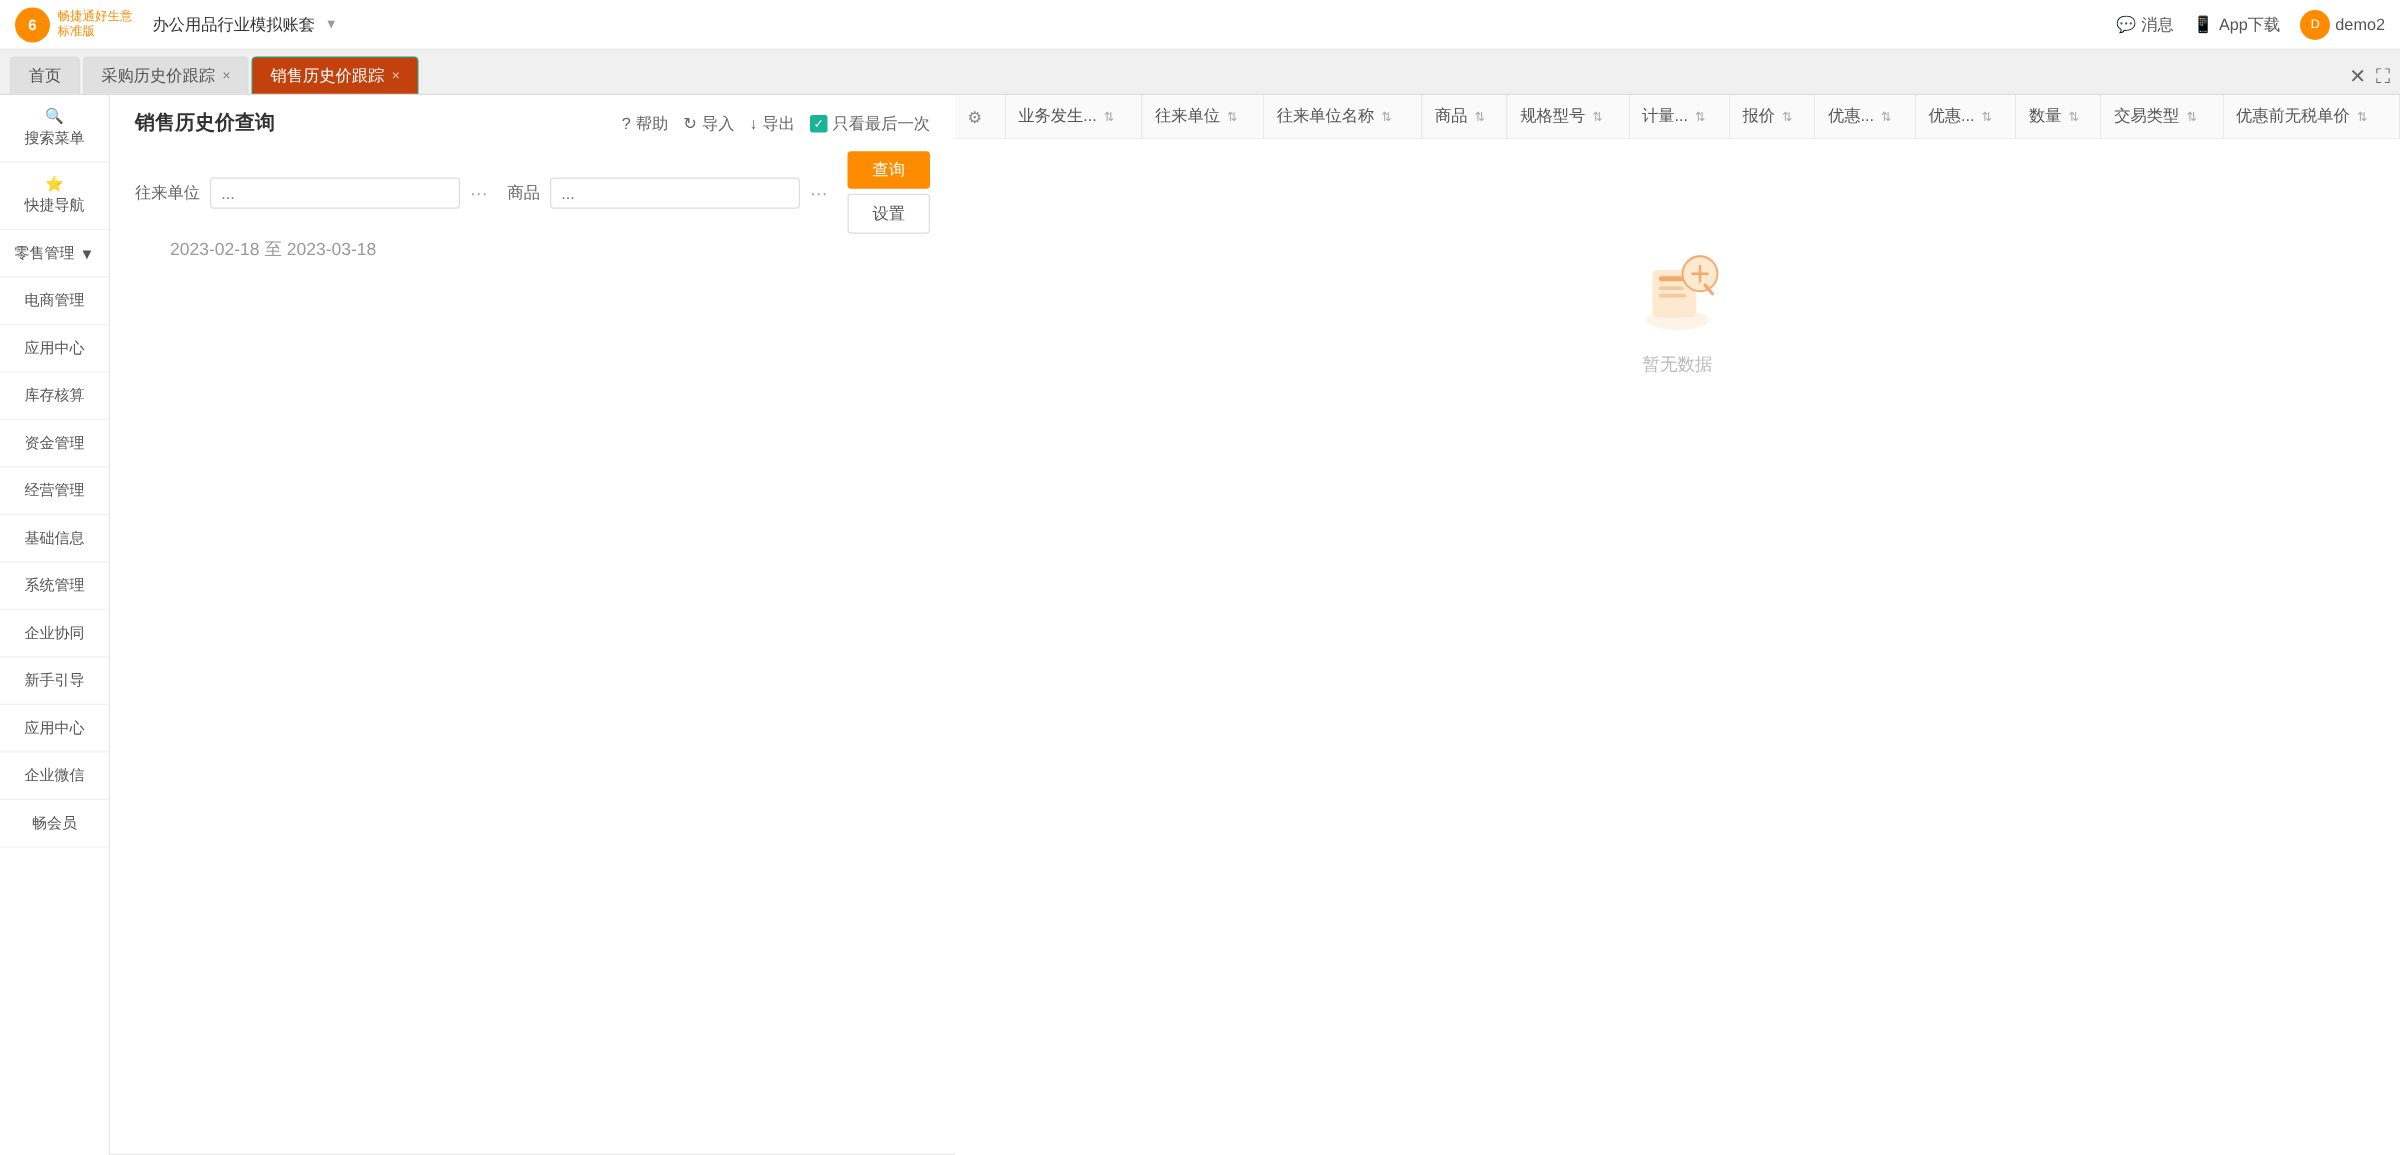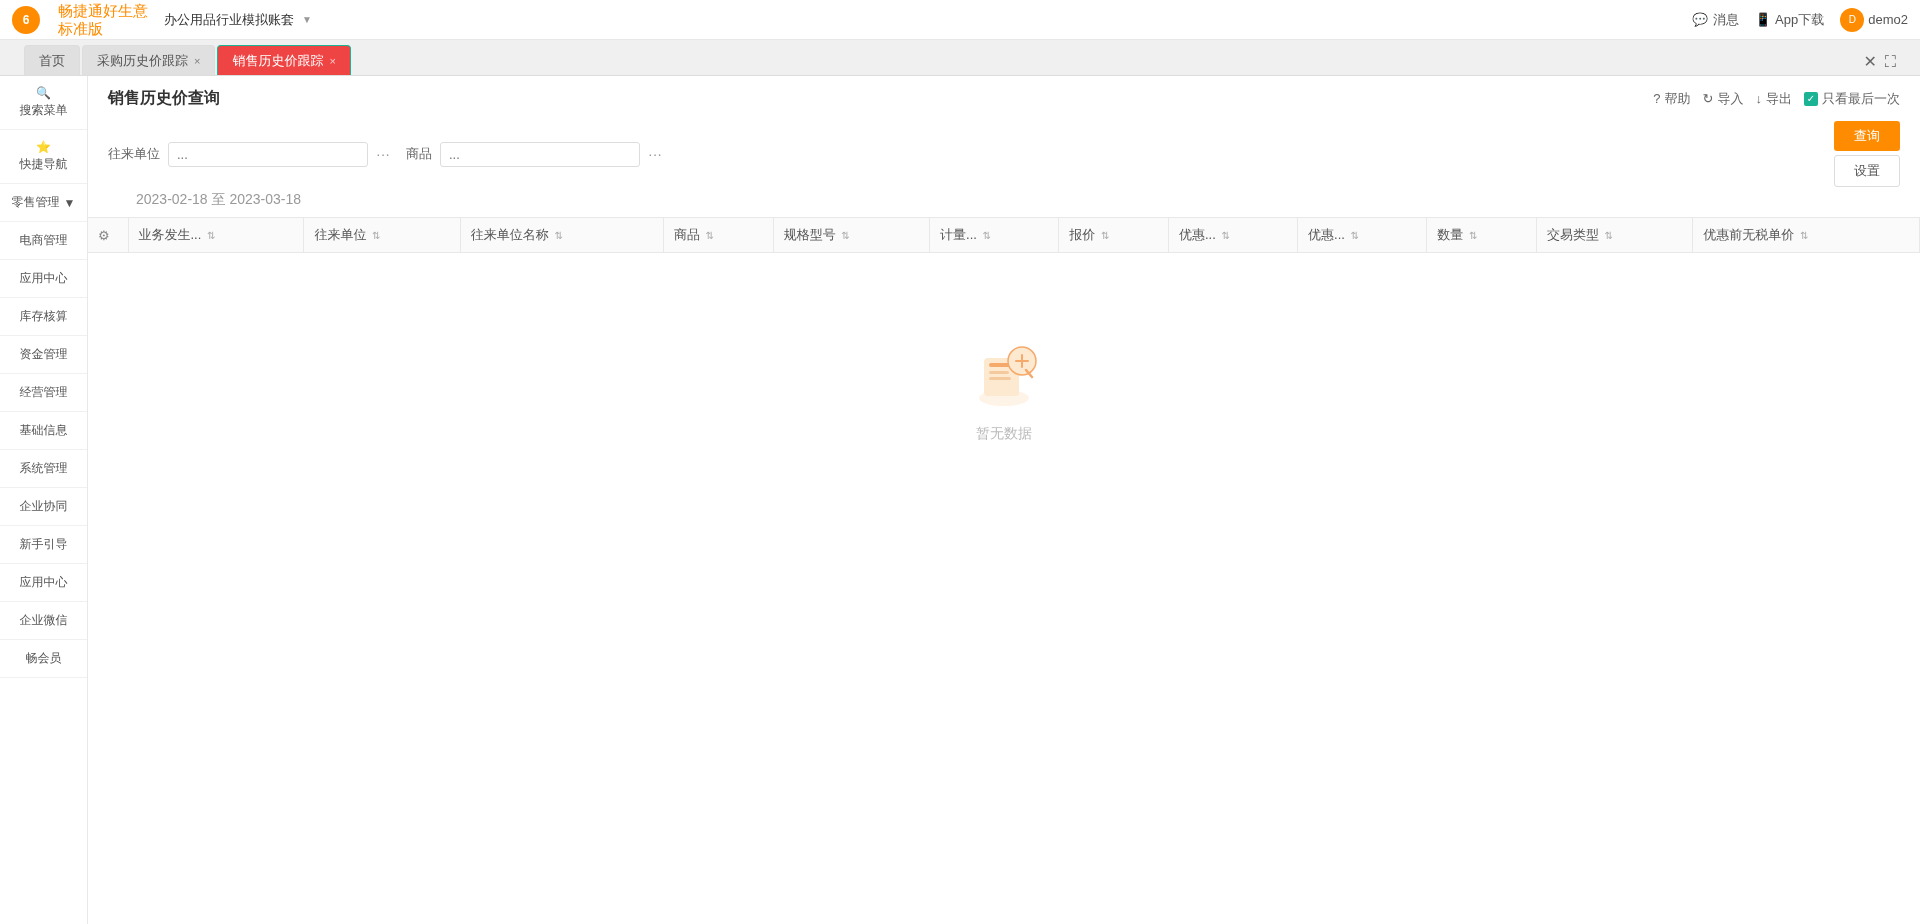"畅捷通好生意" .logo-text { font-size: 15px -> 10px; margin-left: 12px -> none }
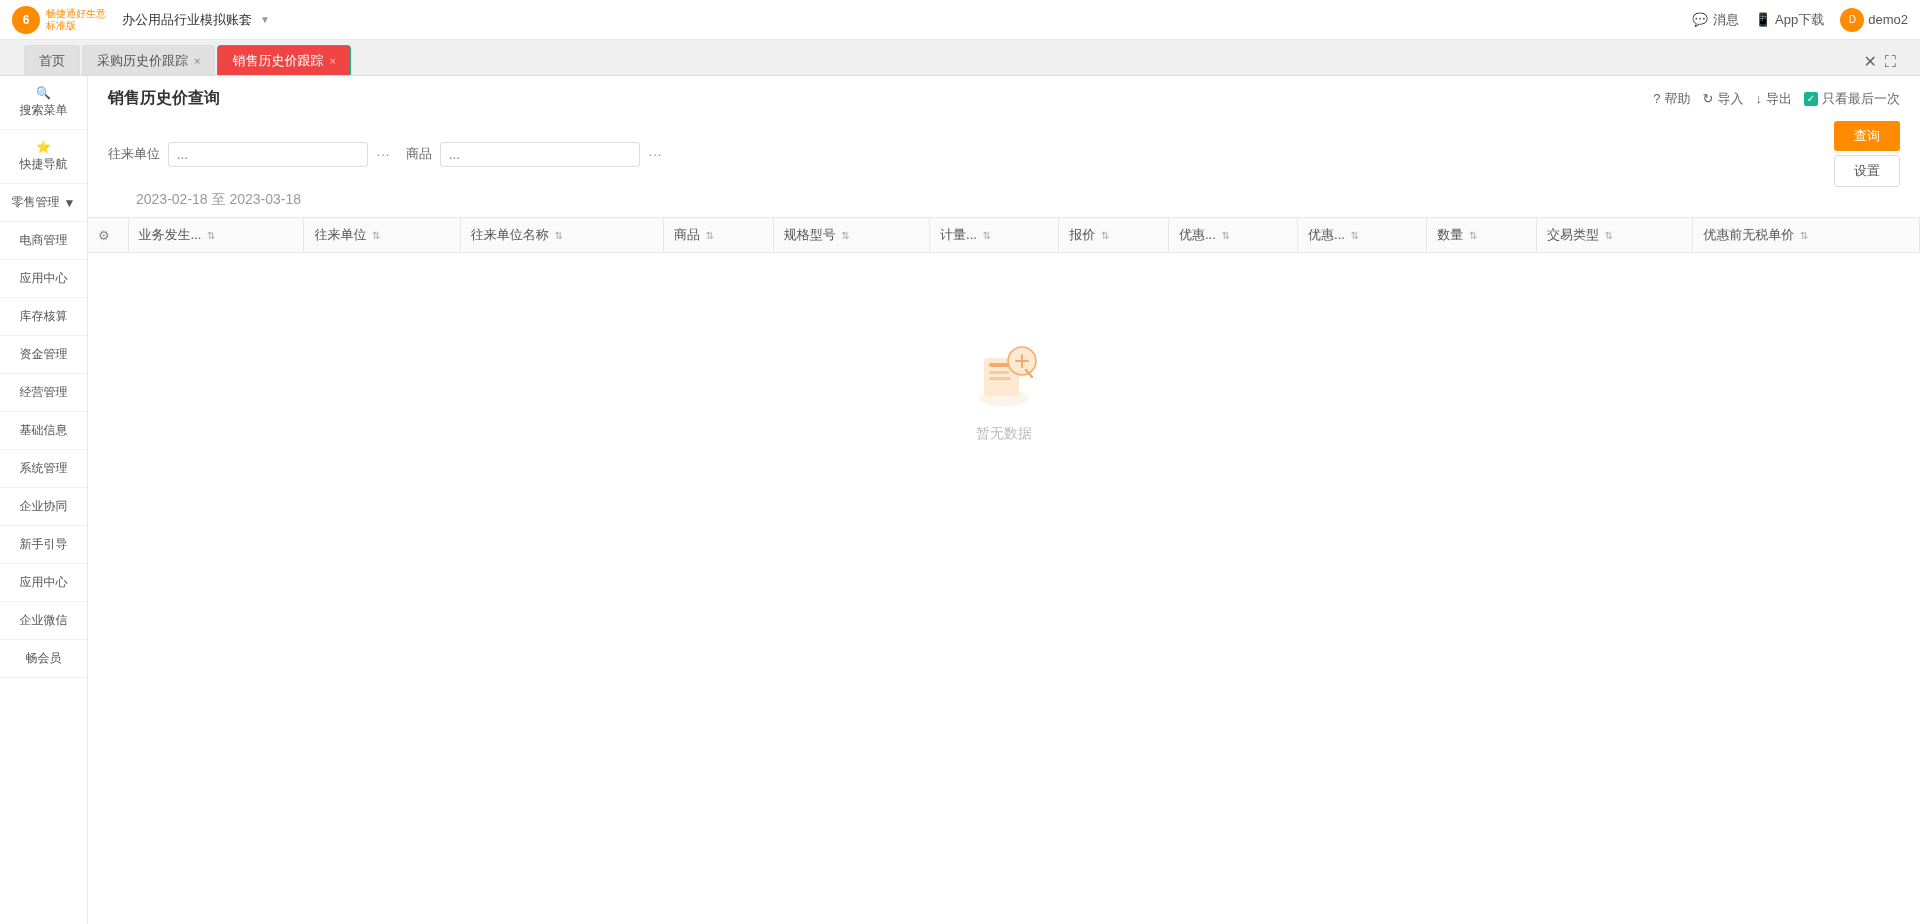"首页" .tab-bar { padding: 0 24px -> 0 8px }
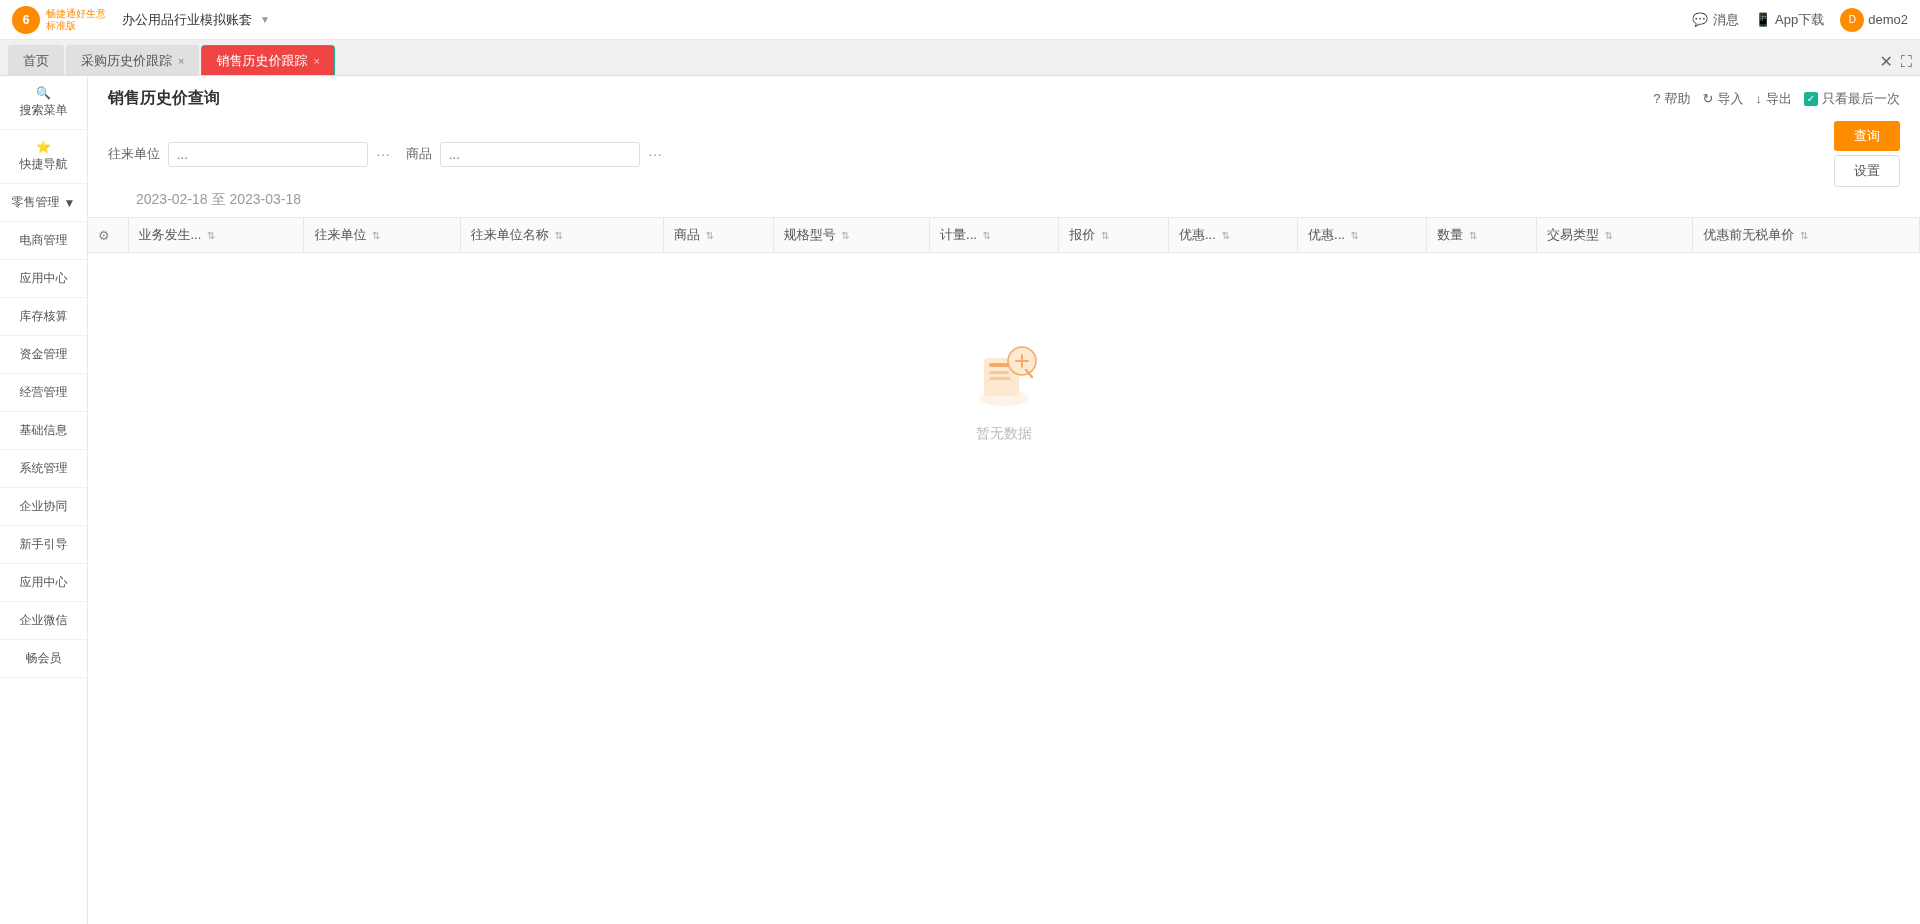"销售历史价跟踪" .tab.active { background: #ef4444 -> #c2410c }
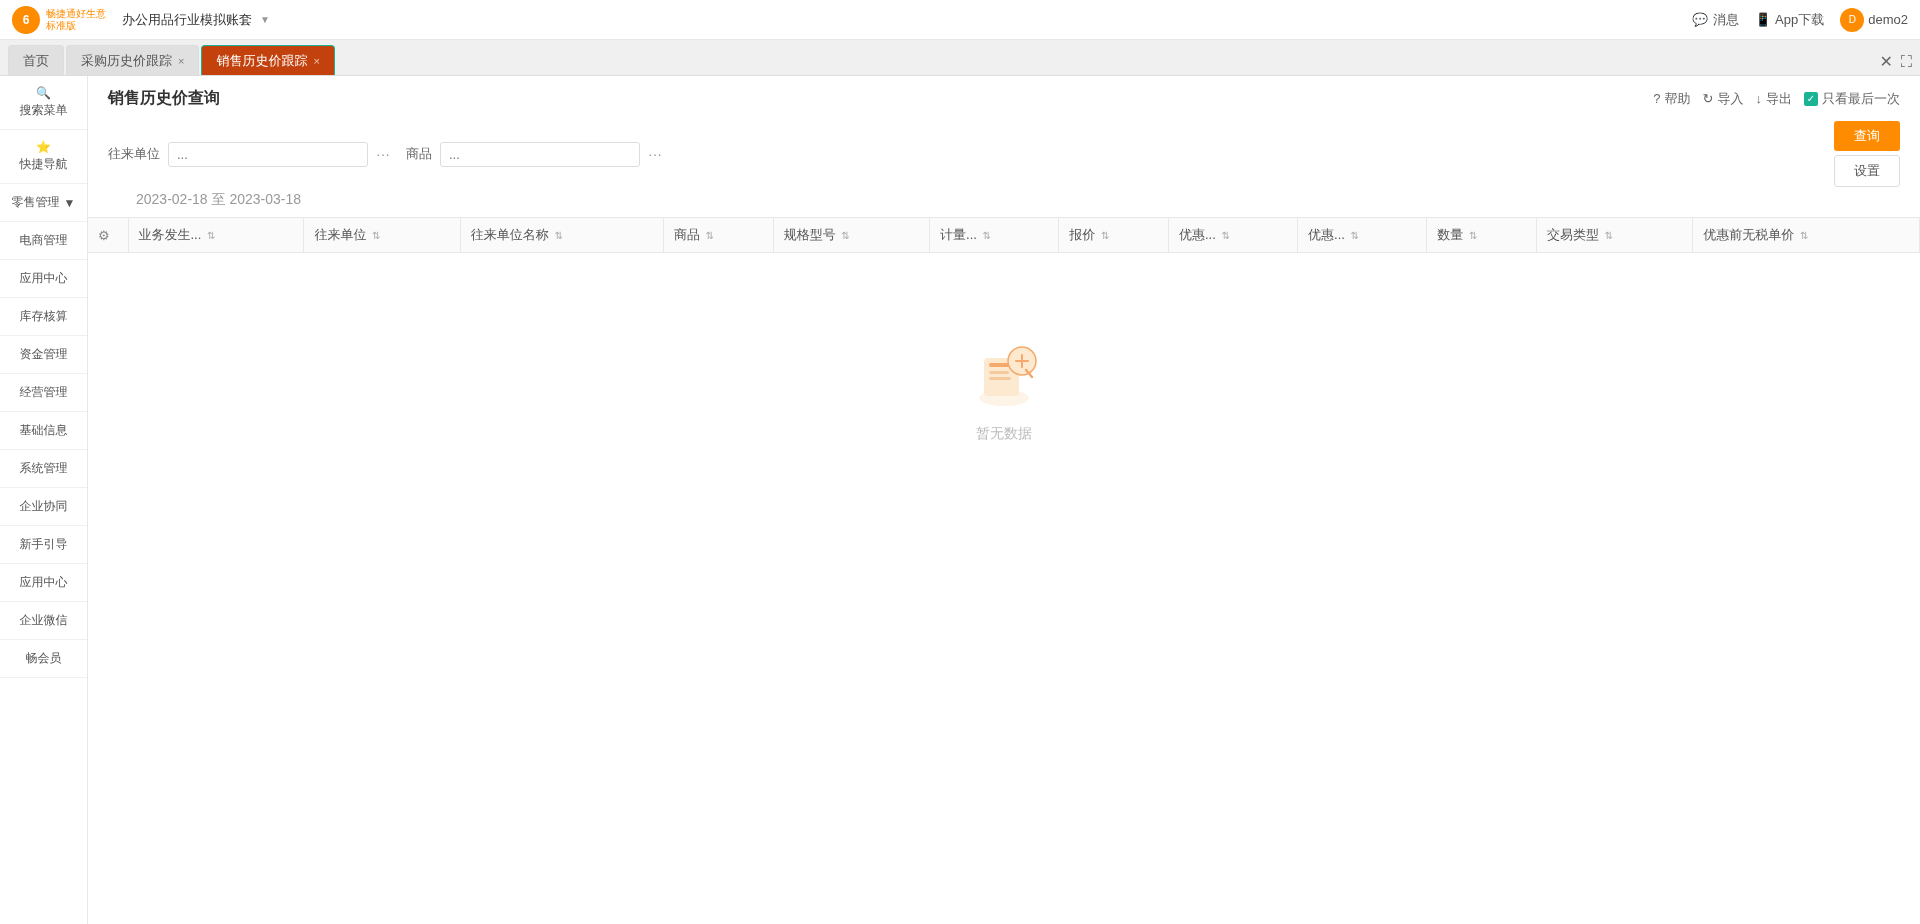"销售历史价查询" .content-area { flex-direction: column -> row }
